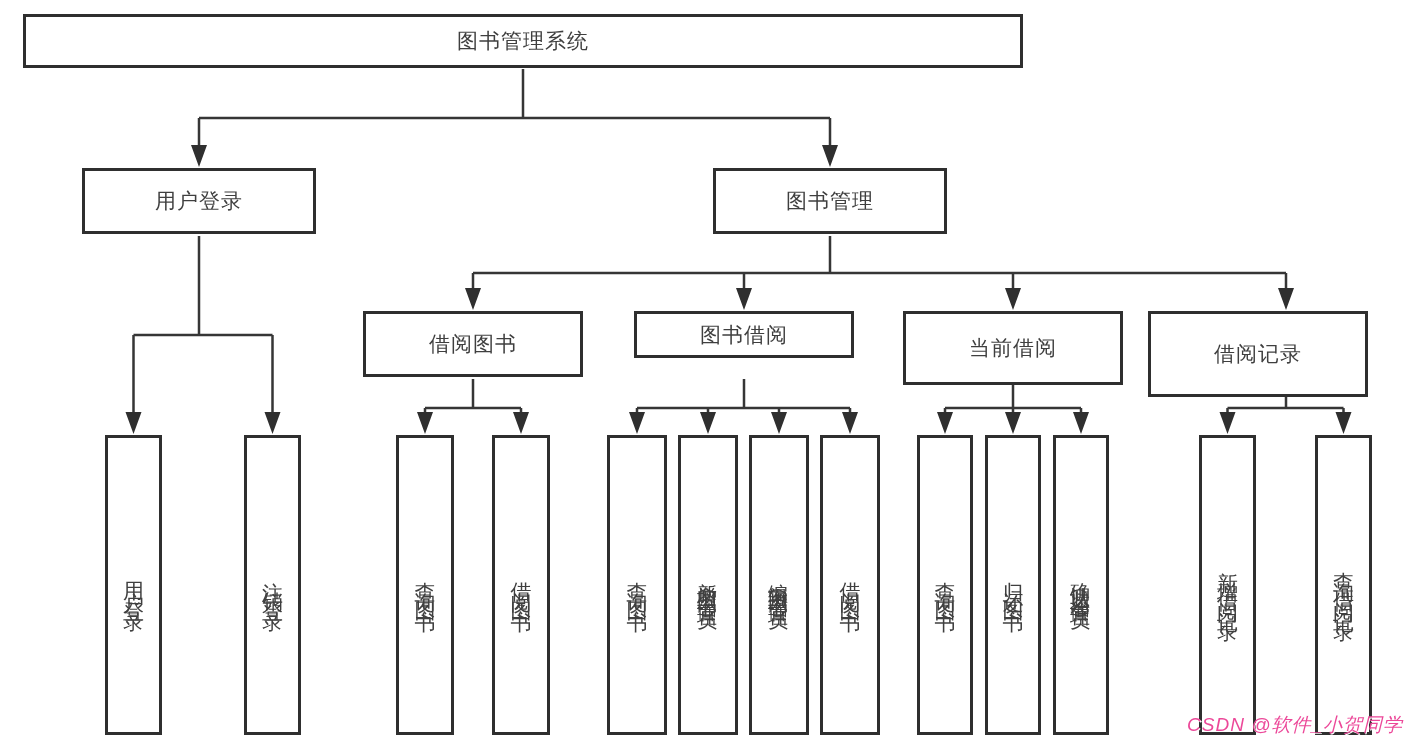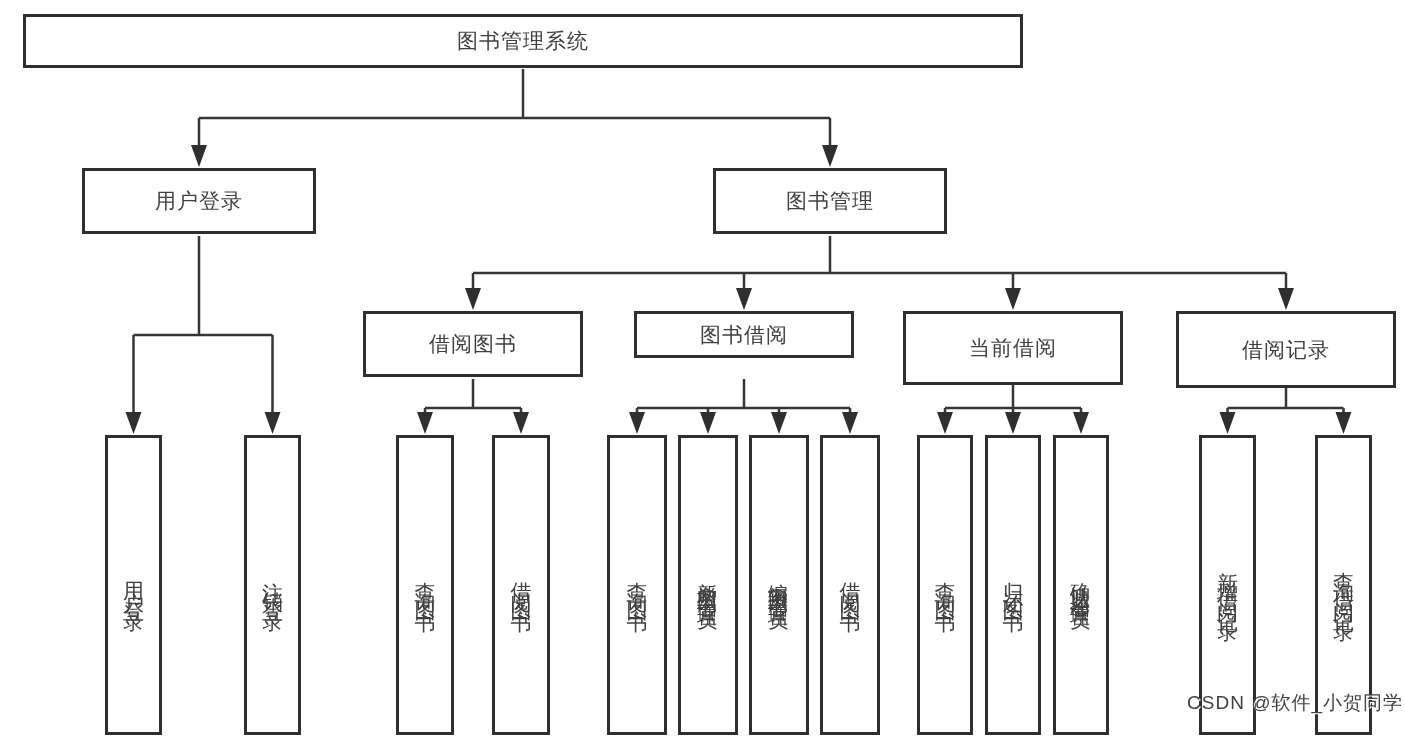"借阅记录" div.box { height: 77px -> 86px; left: 1176px -> 1148px }
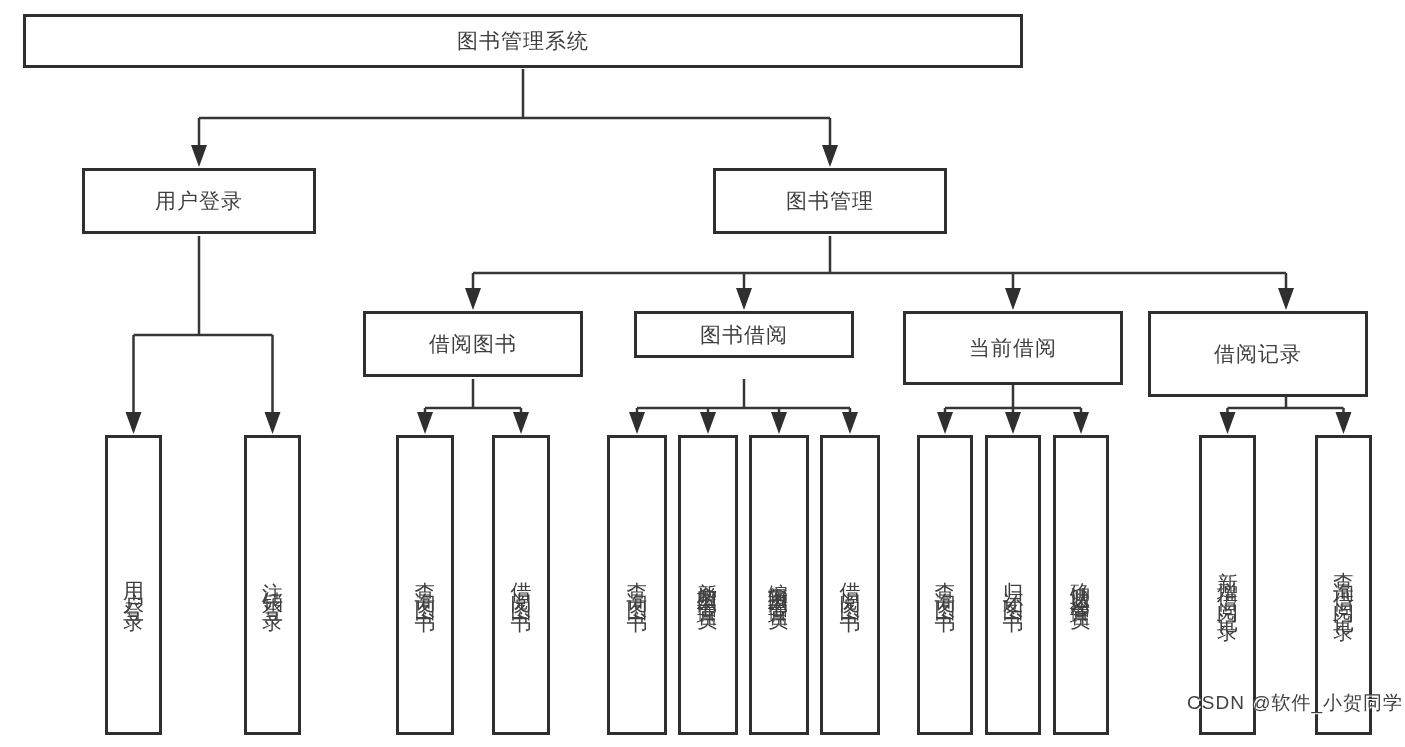"CSDN @软件_小贺同学" .watermark { color: #404040 -> #ec4899; font-style: none -> italic; top: 690px -> 712px }
